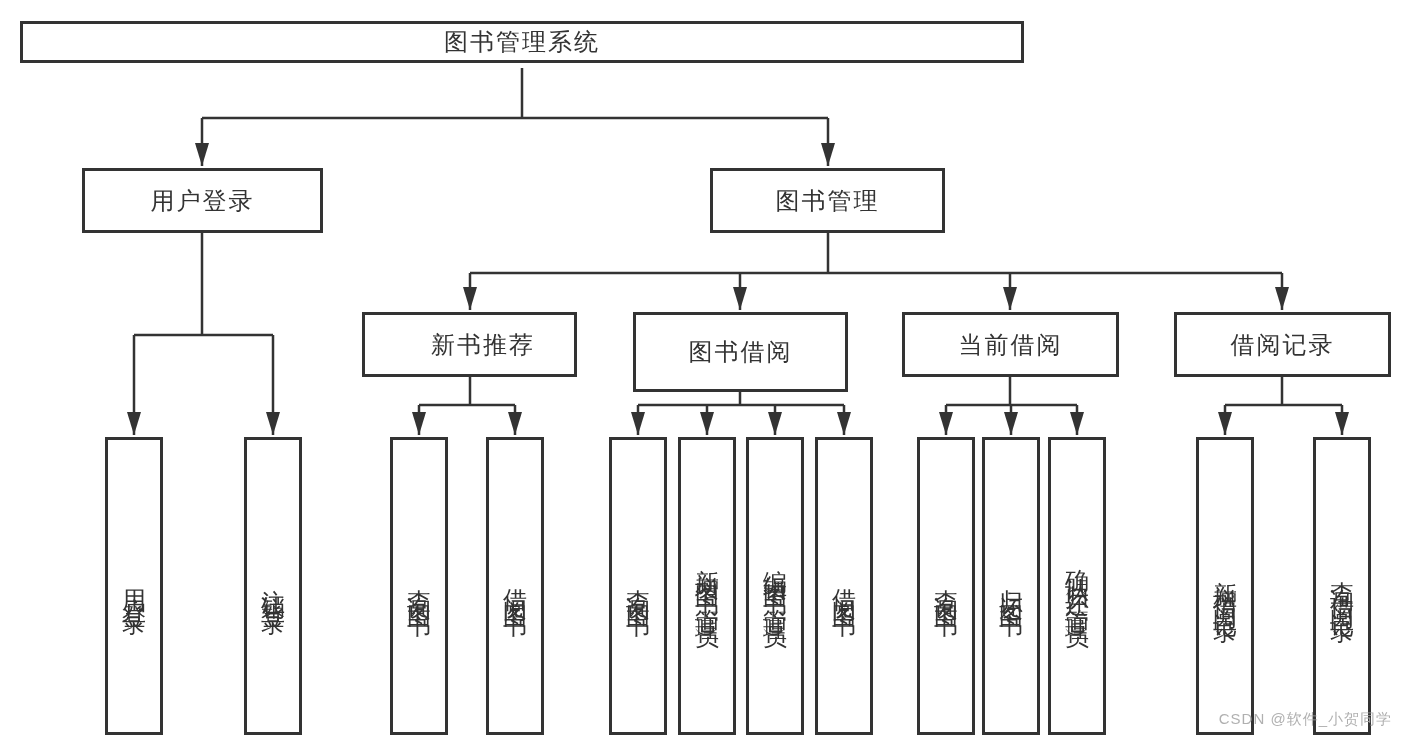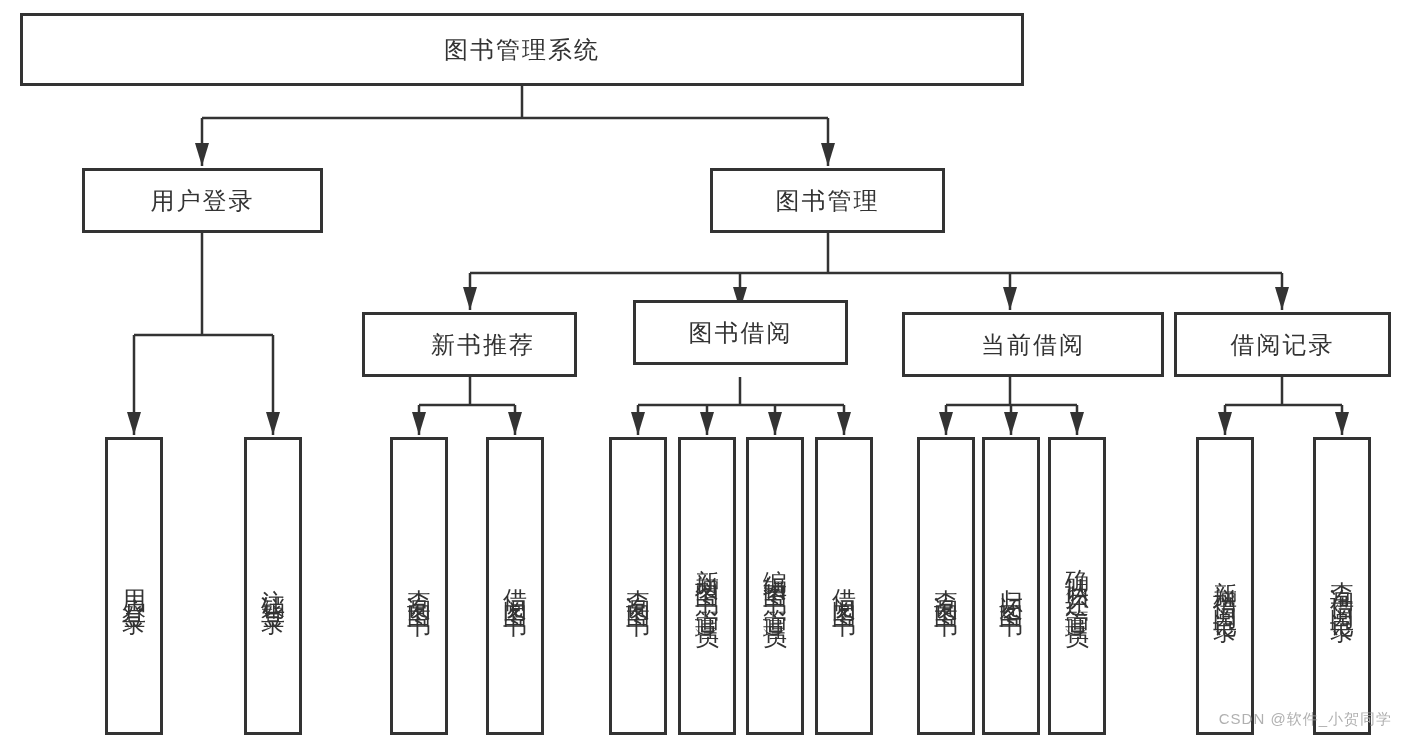"图书管理系统" div.node { height: 73px -> 42px; top: 13px -> 21px }
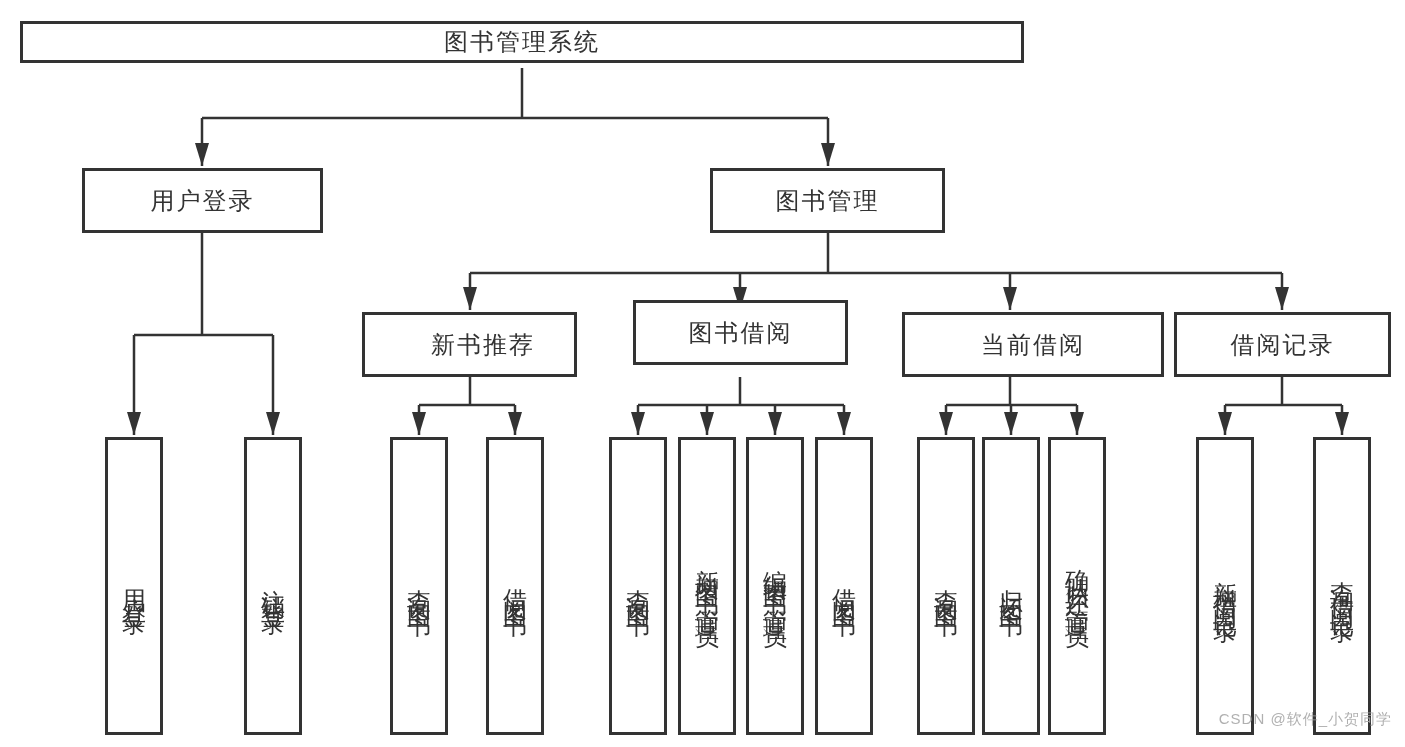"图书借阅" div.node { height: 65px -> 80px; top: 300px -> 312px }
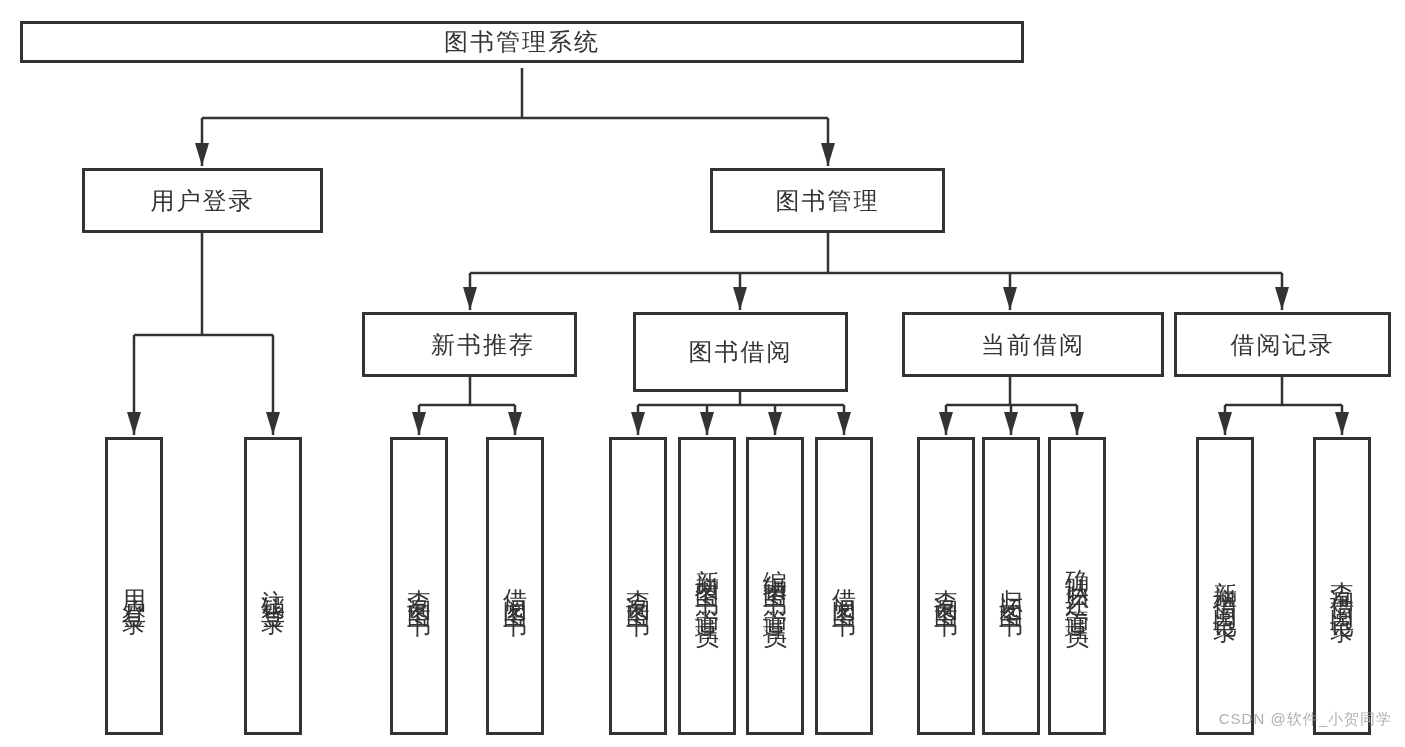"当前借阅" div.node { width: 262px -> 217px }
